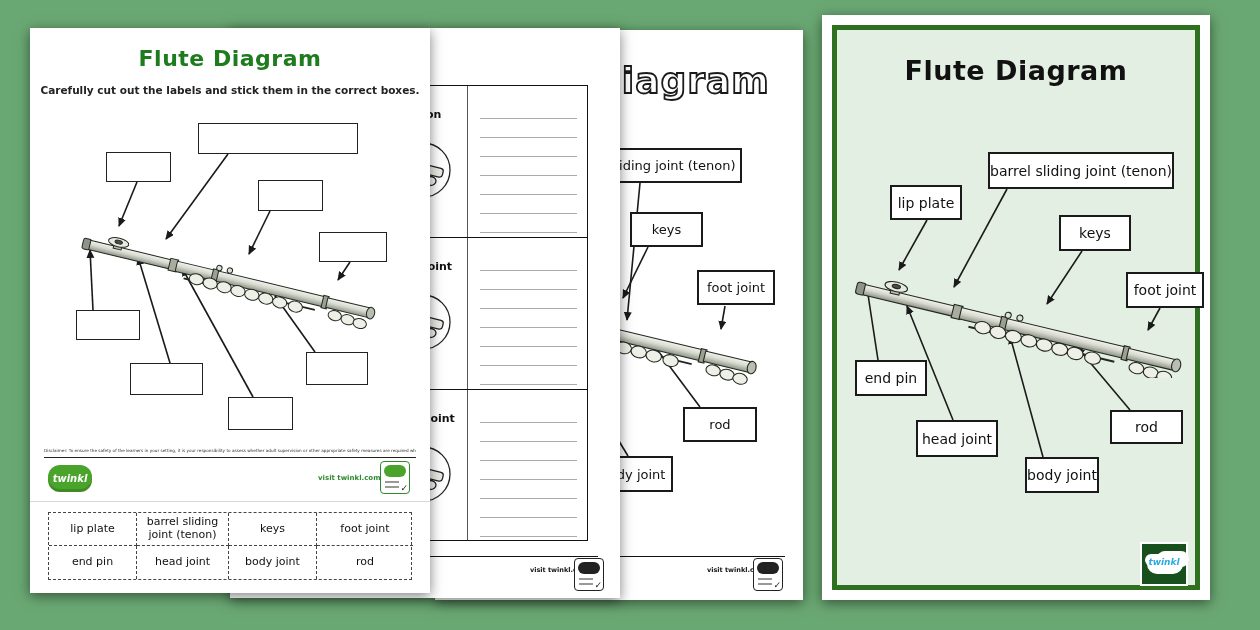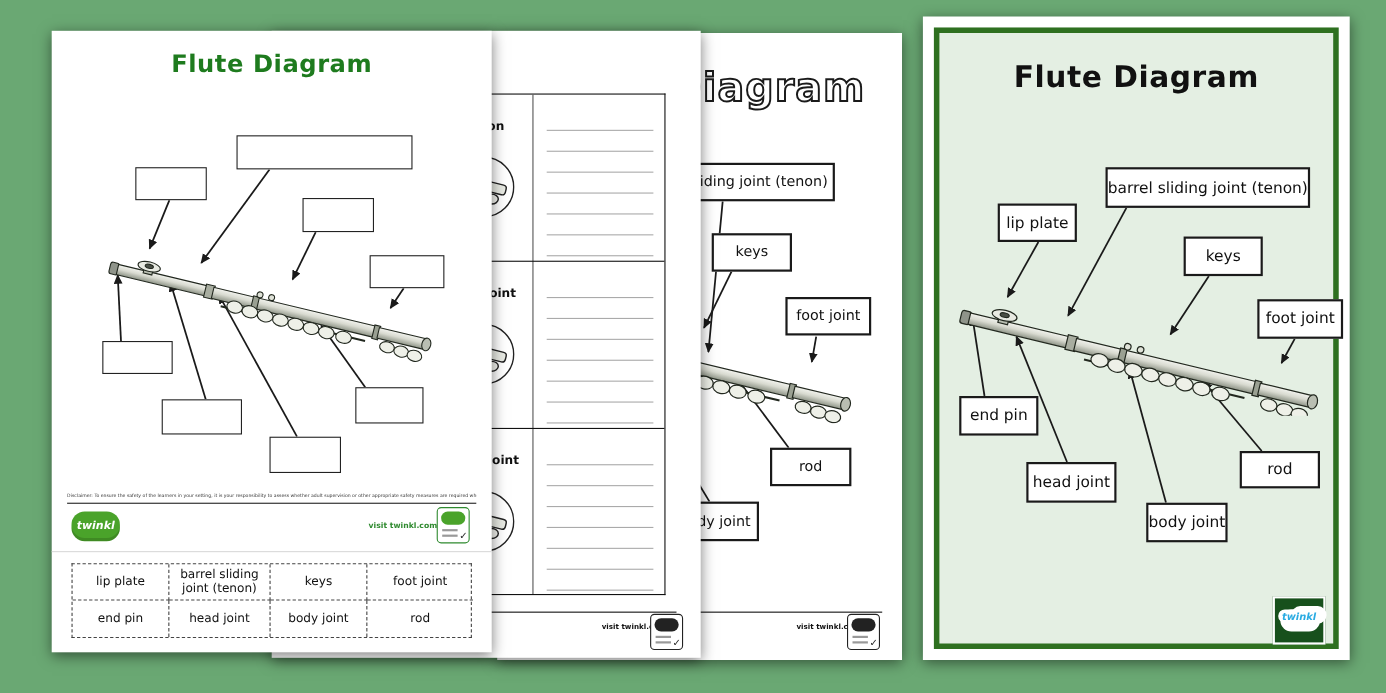"Flute Diagram" .stage { margin-left: 17px -> none }
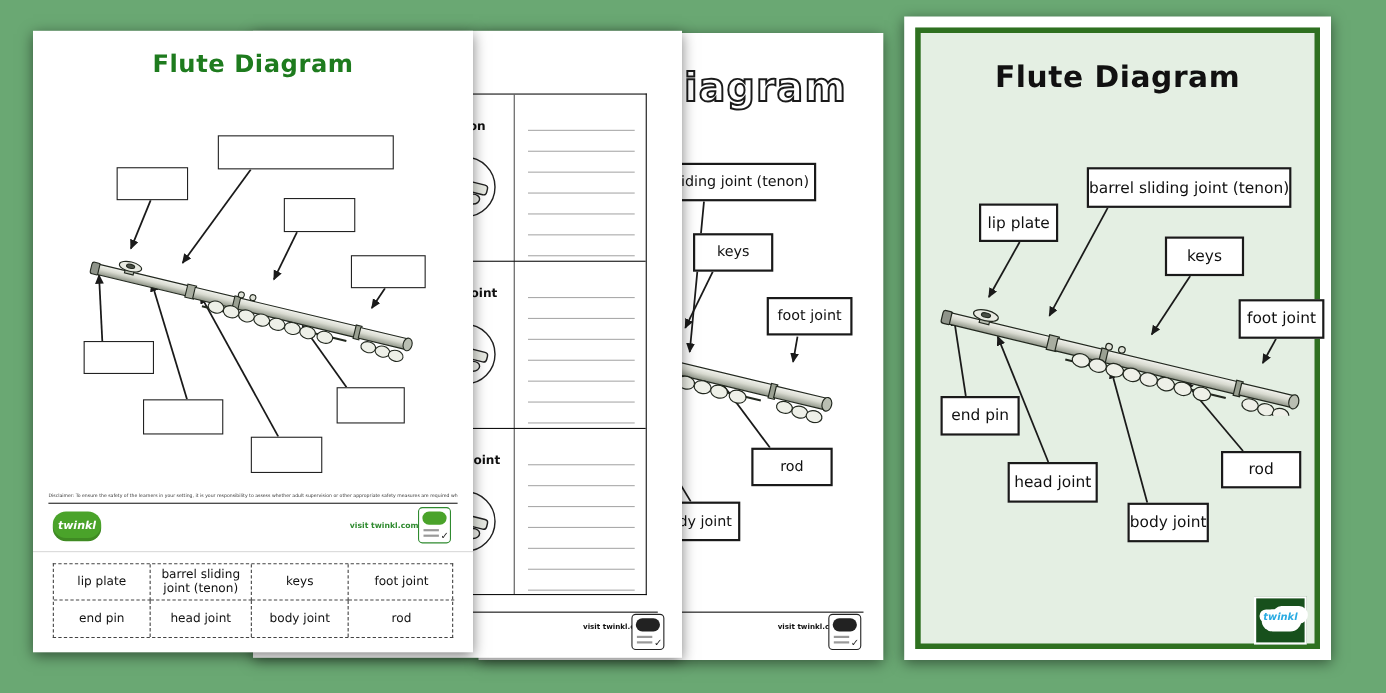"Carefully cut out the labels" p.p1-instr { html: none -> <p>Carefully cut out the labels and stick them in the correct boxes.</p> }
